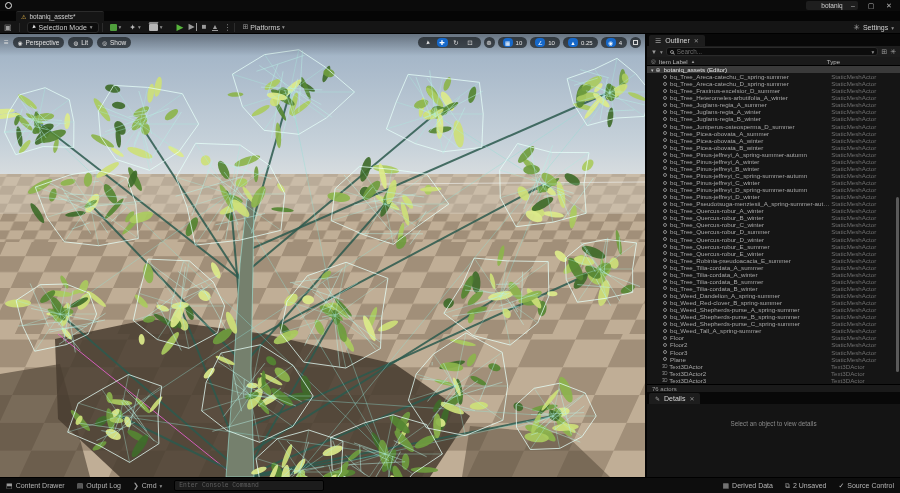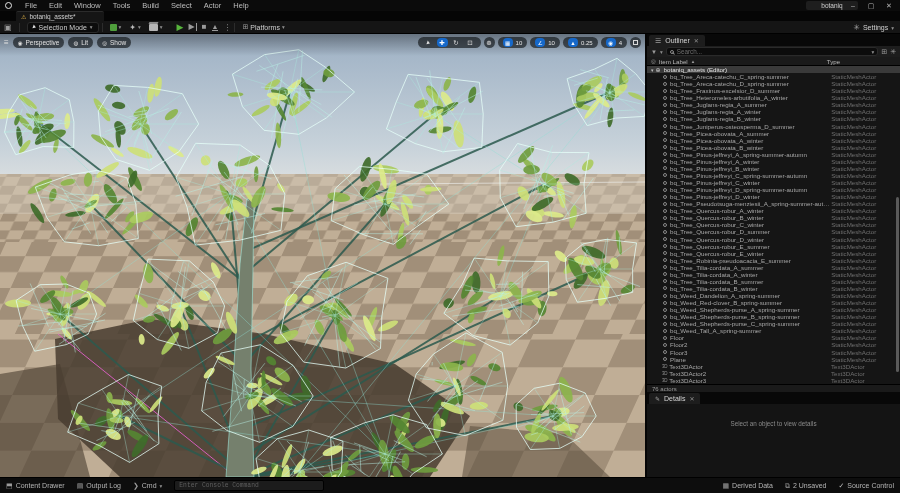"File" div.menus { html: <div> <div>File</div> <div>Edit</div> <div>Window</div> <div>Tools</div> <div>Build</div> <div>Select</div> <div>Actor</div> <div>Help</div> </div> -> none }
